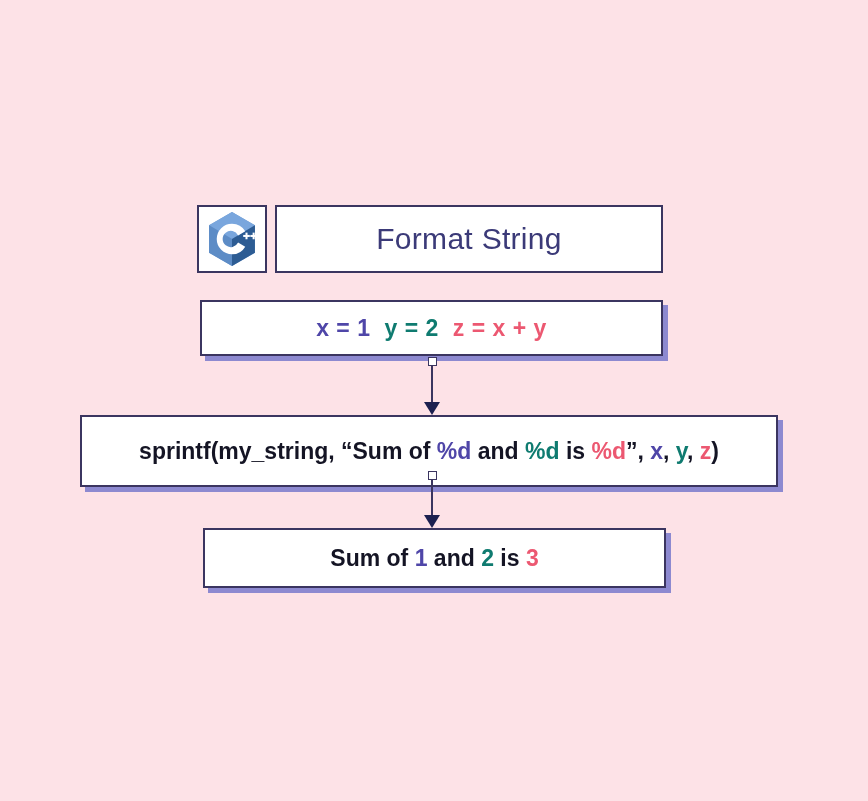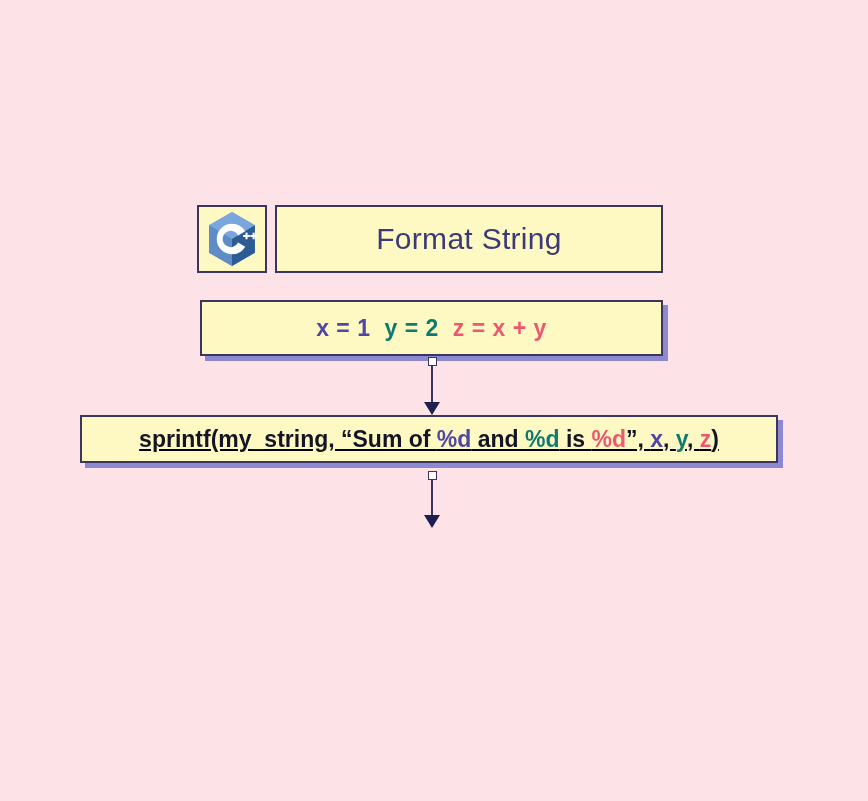"Format String" .box { background: #fef9c3 -> #ffffff }
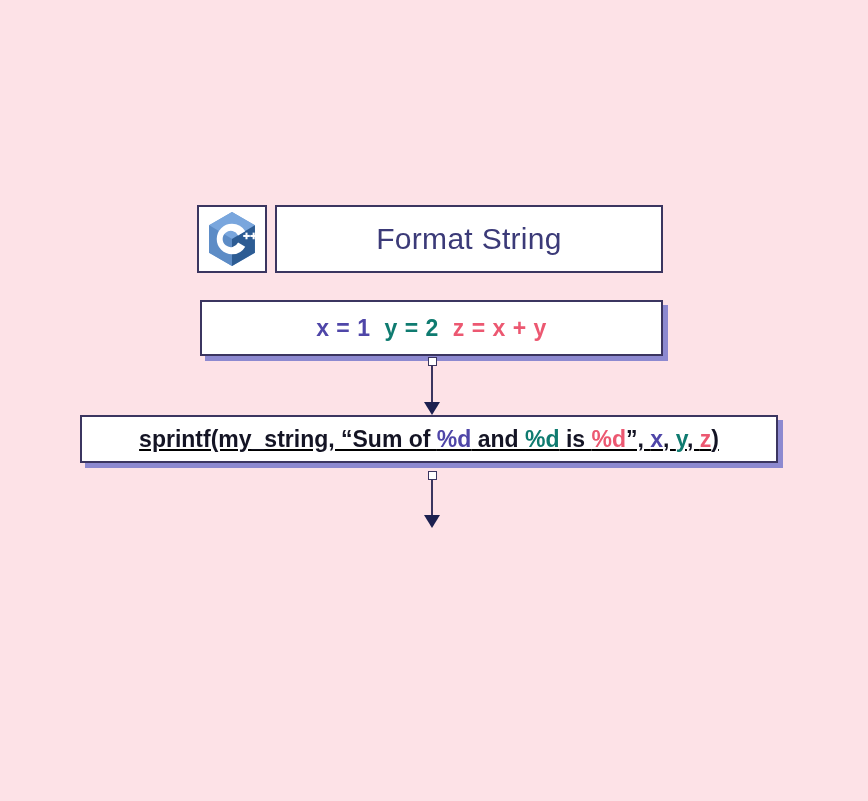"sprintf(my_string, “Sum of %d and" #sprintf-box { height: 48px -> 72px; text-decoration: underline -> none }
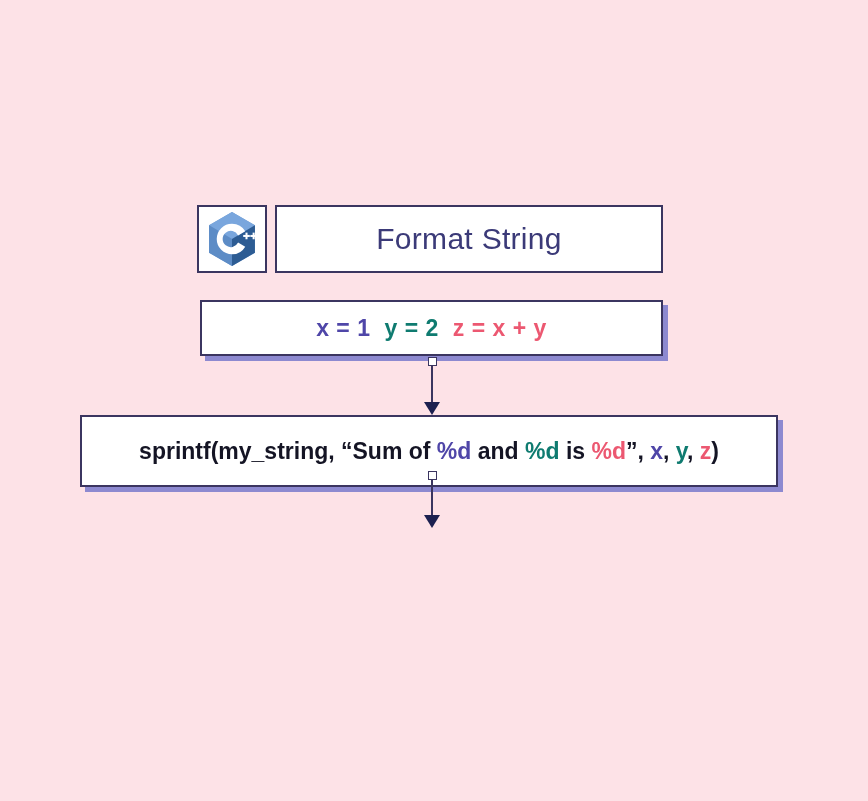"Sum of 1 and 2" div.box { html: none -> <div> <span><span>Sum of </span><span>1</span><span> and </span><span>2</span><span> is </span><span>3</span></span> </div> }
